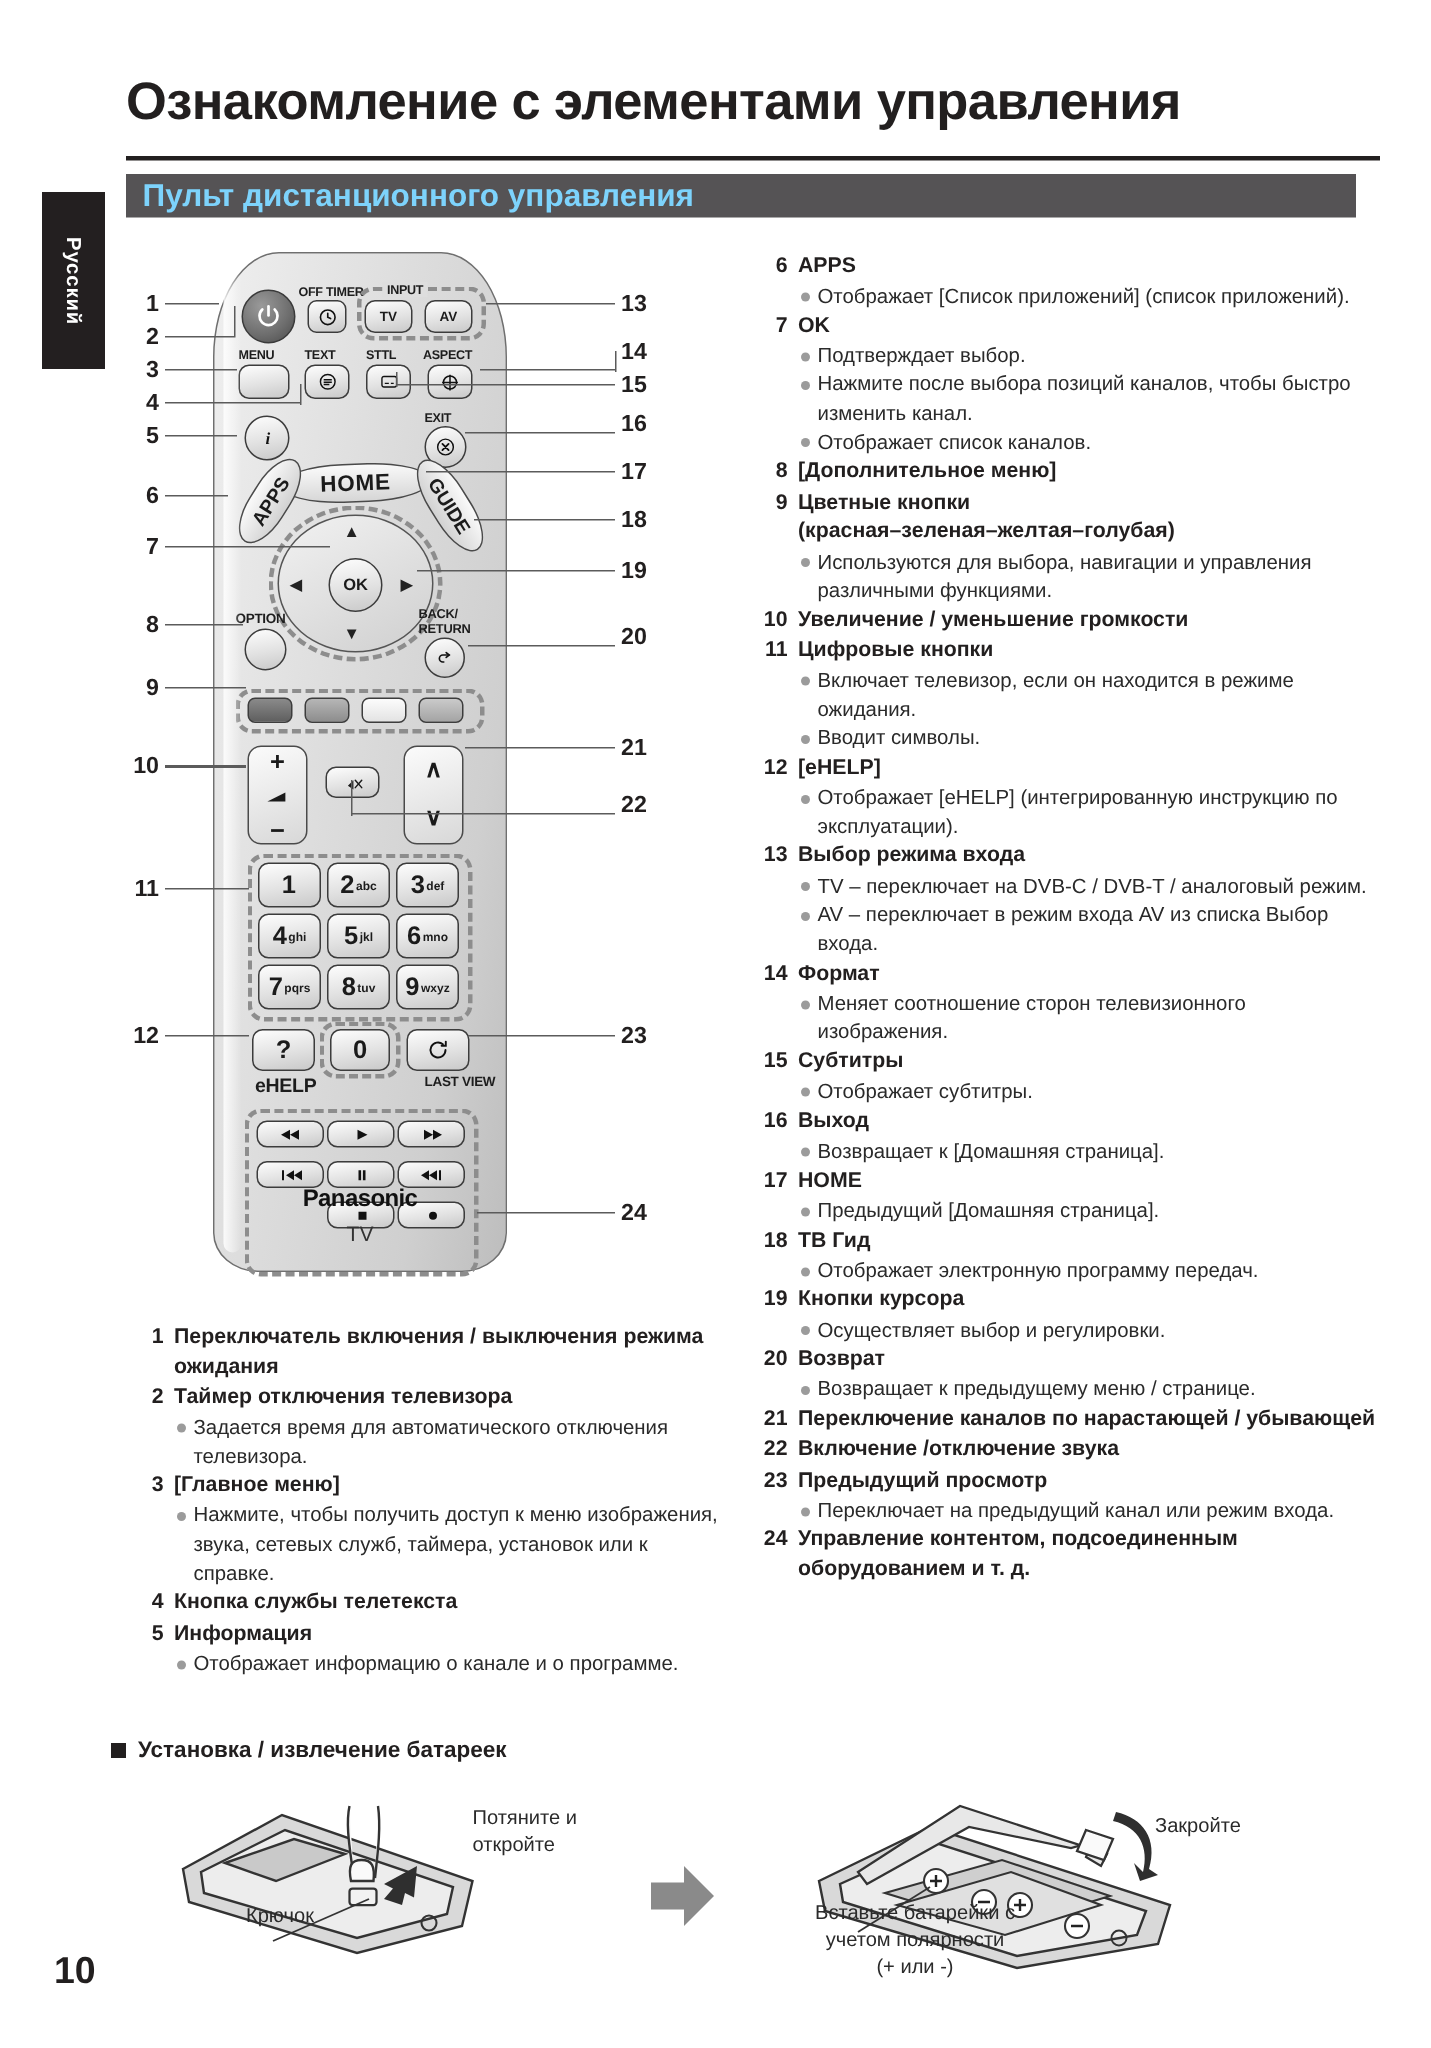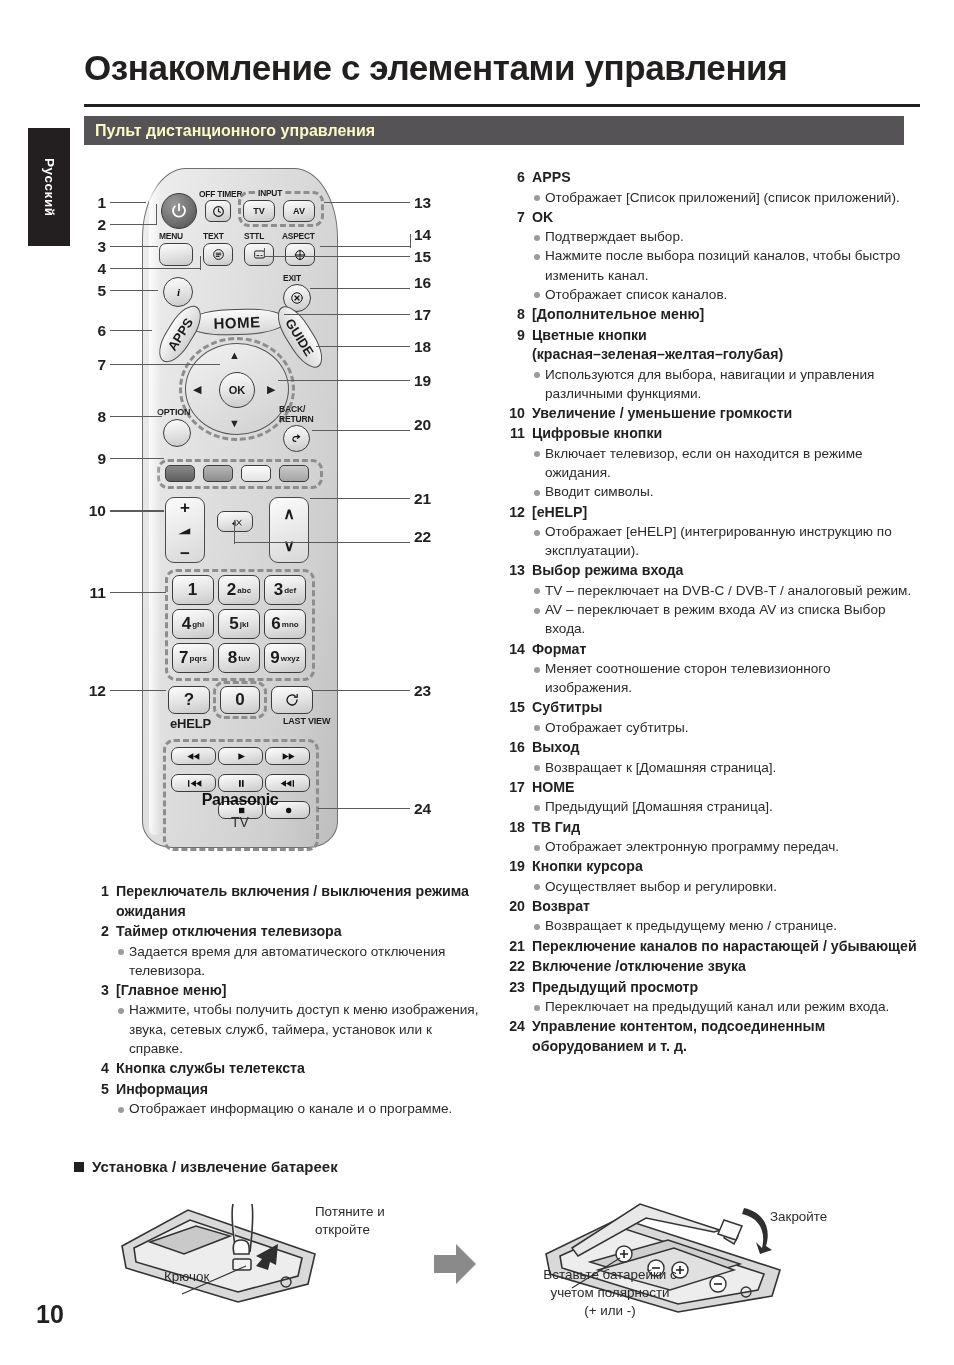"Пульт дистанционного управления" .section-bar span { color: #fef9c3 -> #7dd3fc; font-size: 16px -> 21px }
